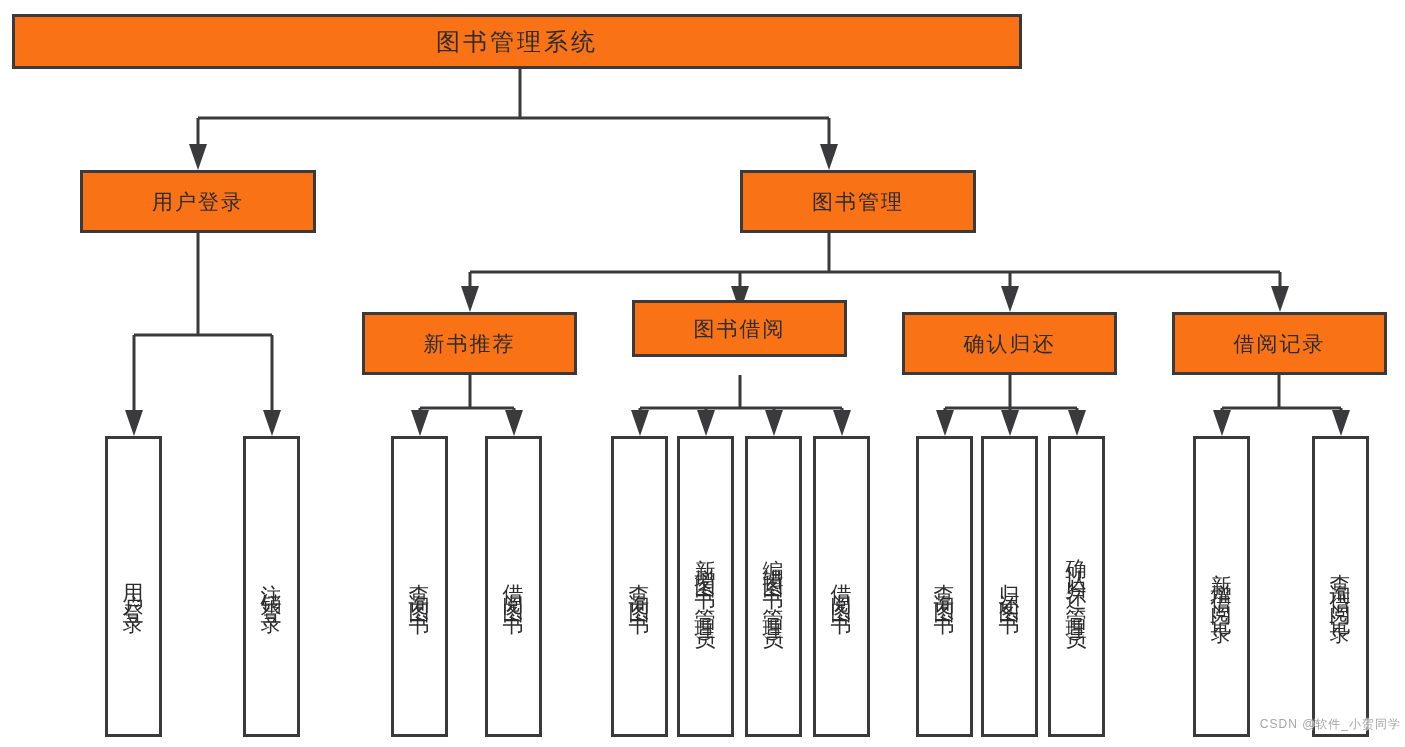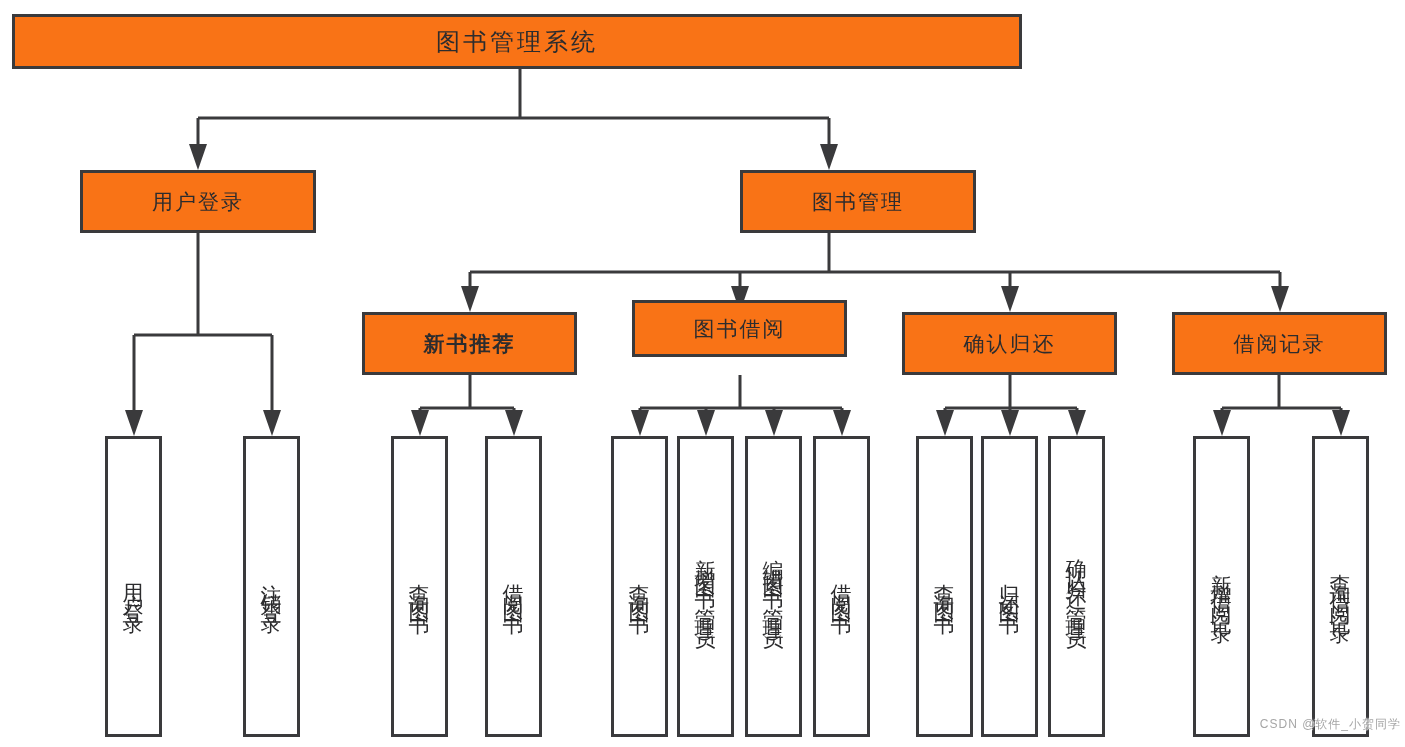"新书推荐" div.node { font-weight: bold -> none }
